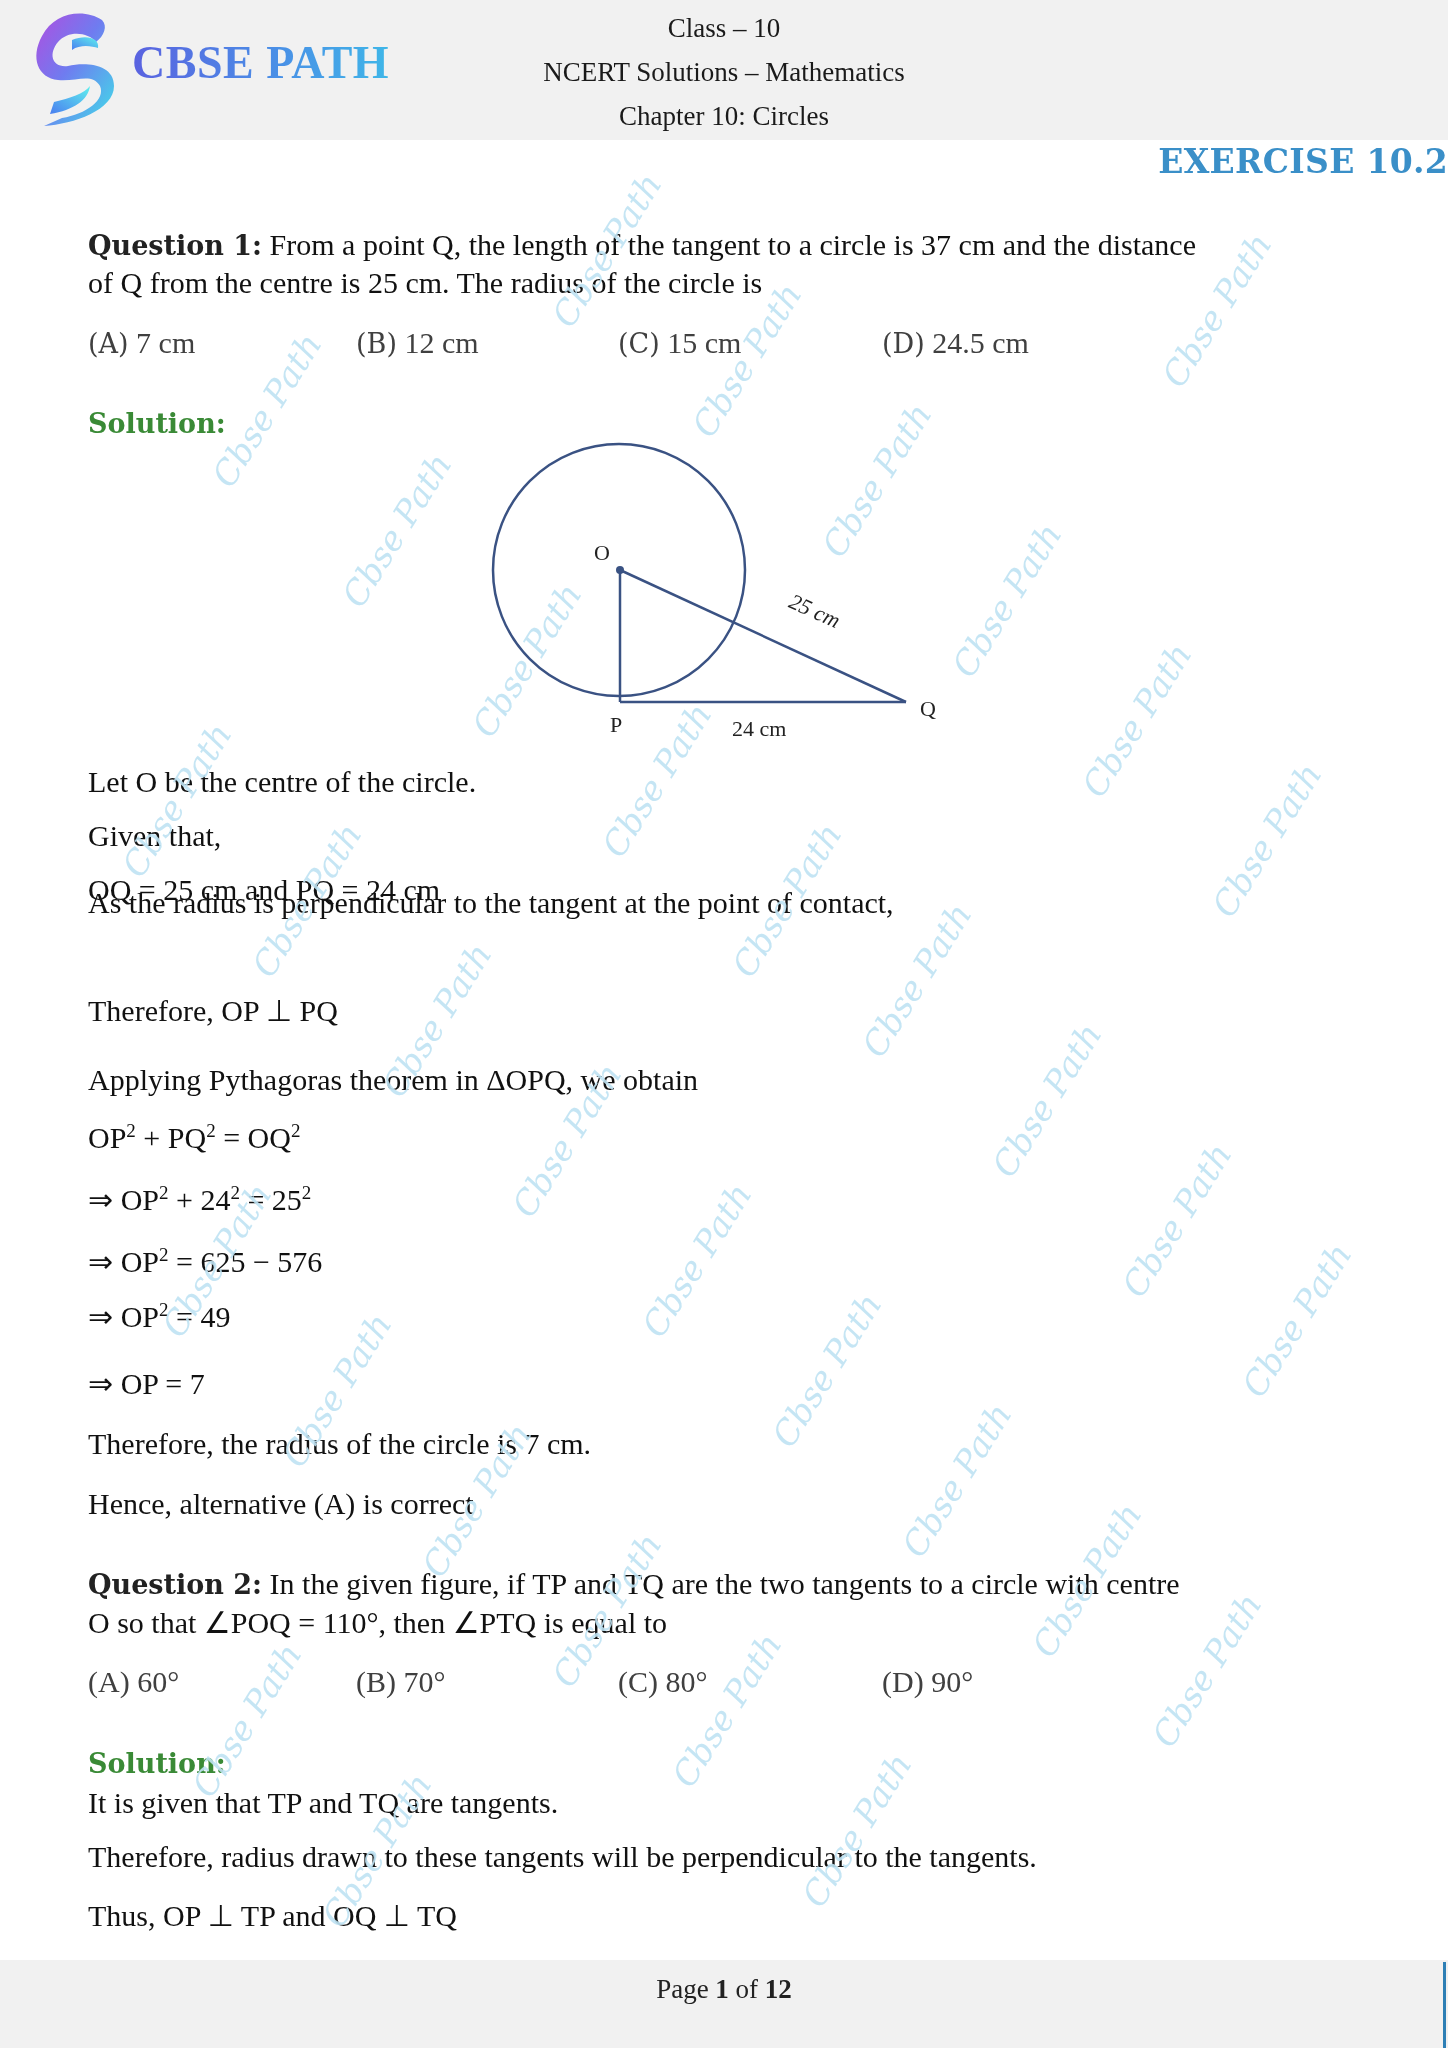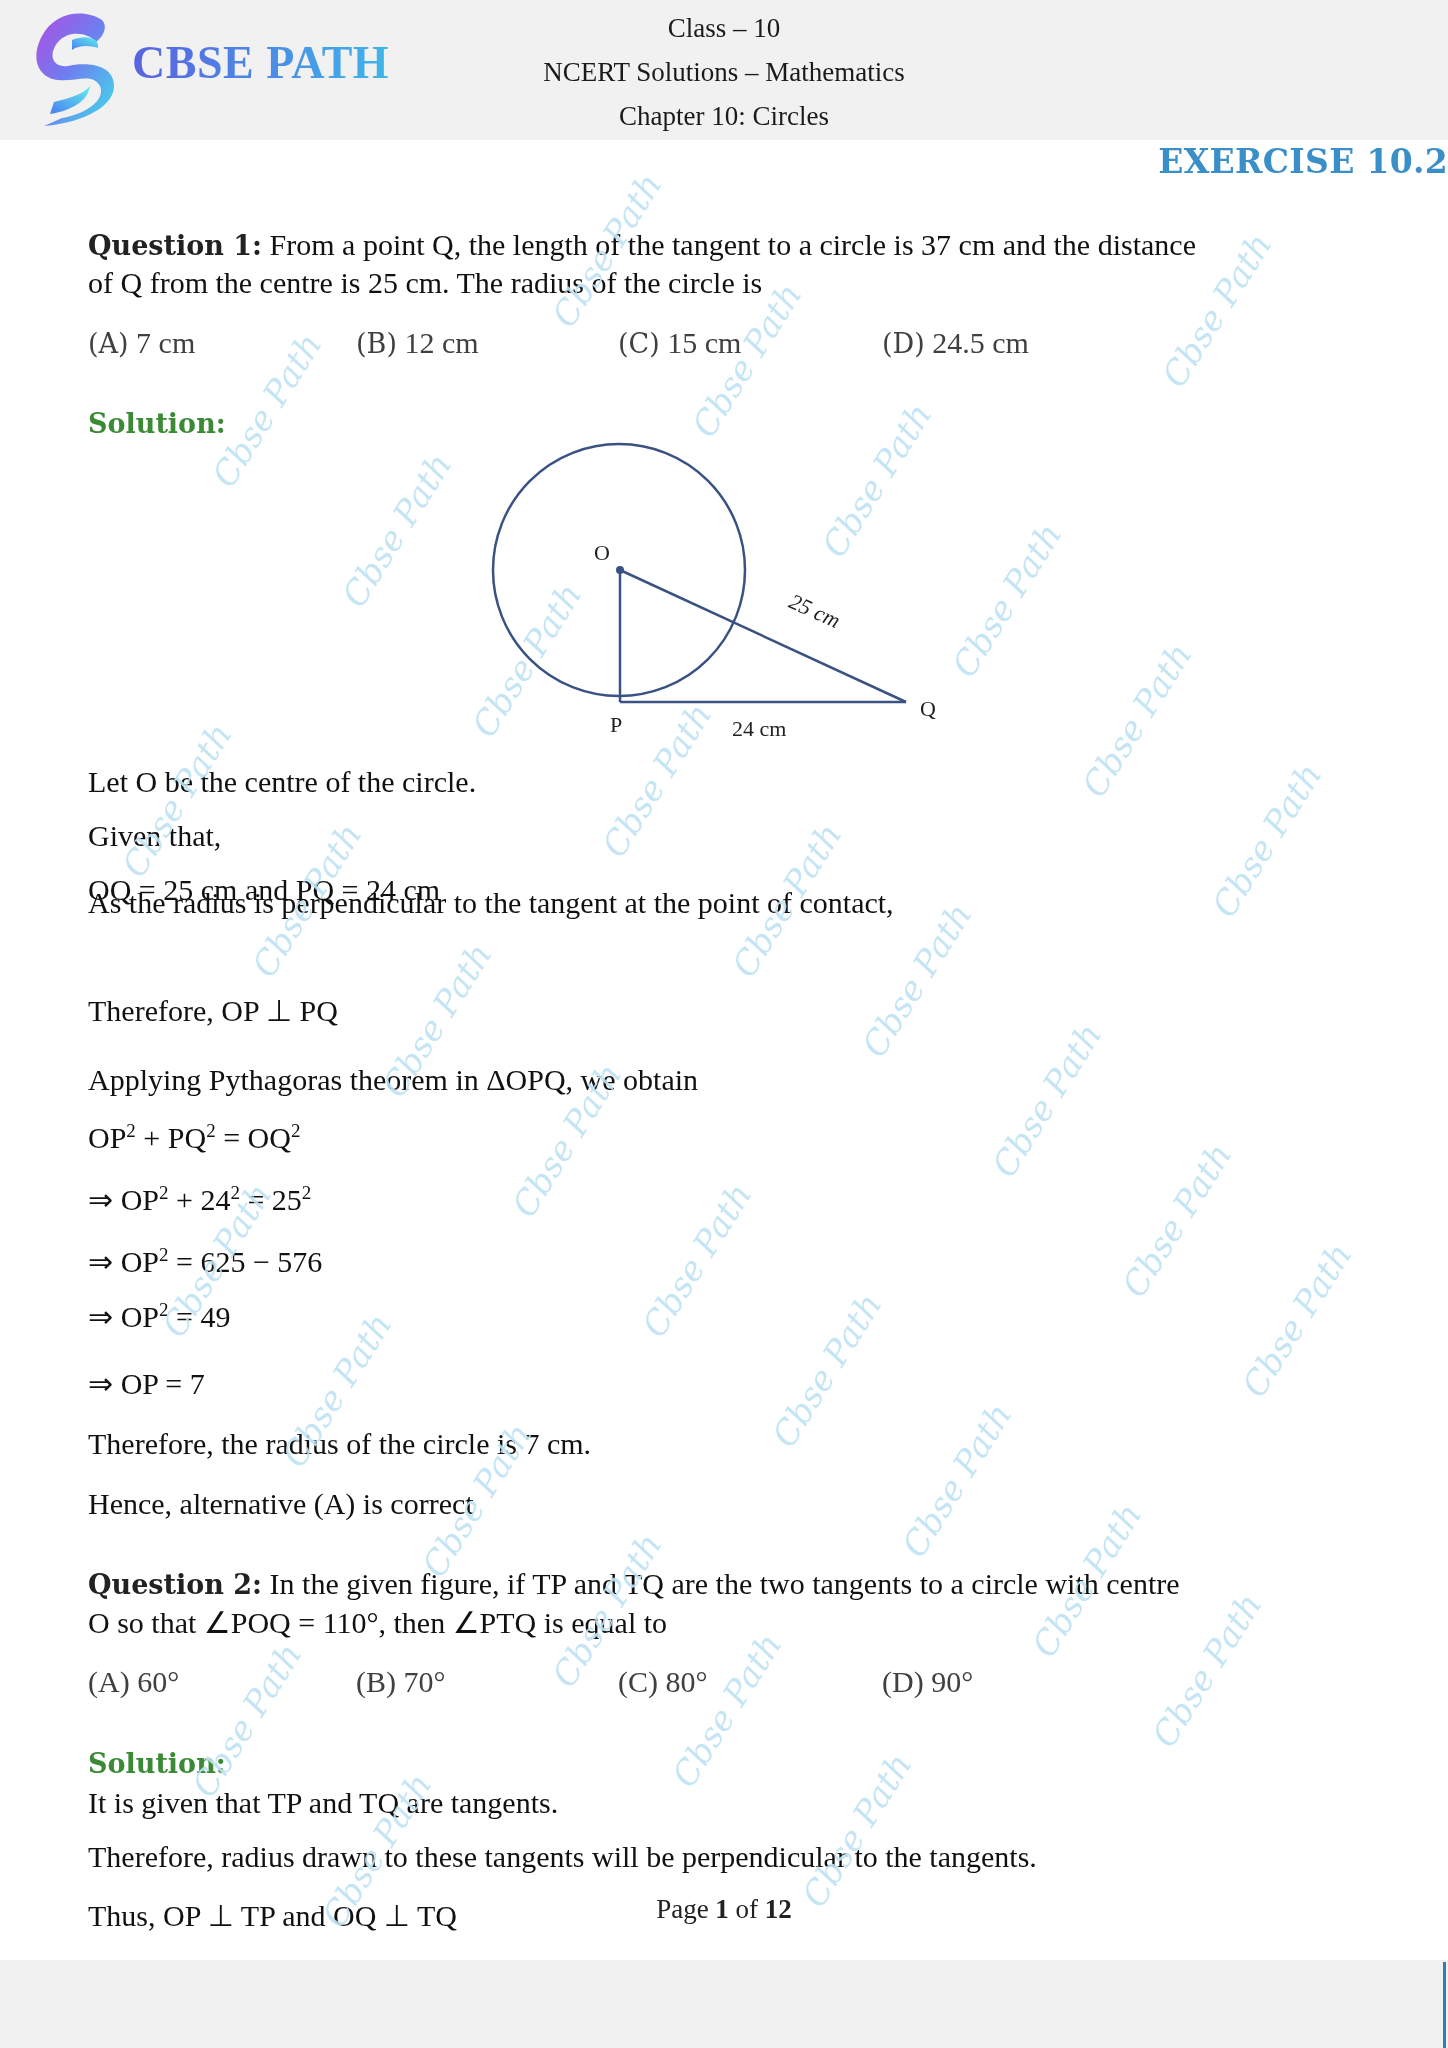"Page 1 of 12" .page-num { top: 1894px -> 1974px }
